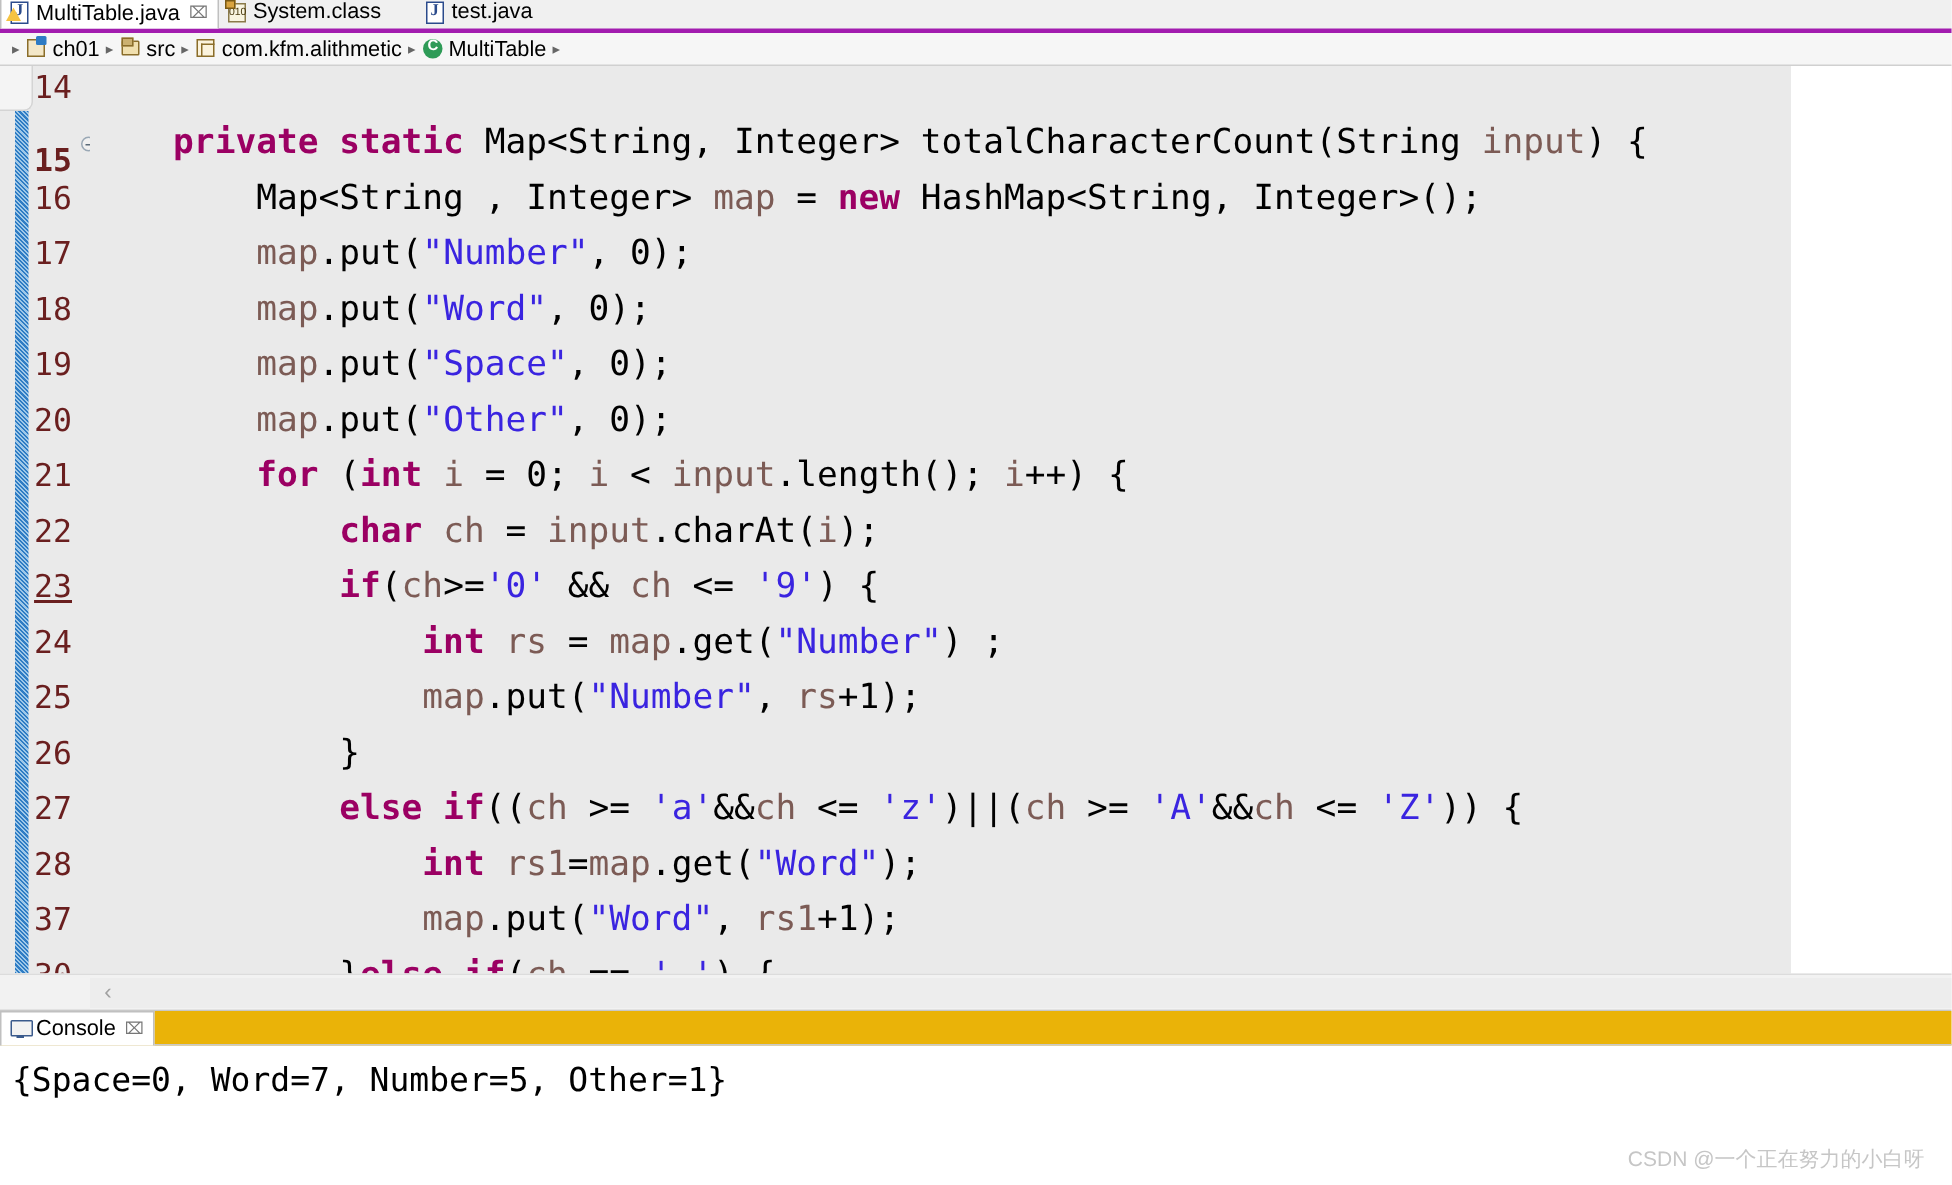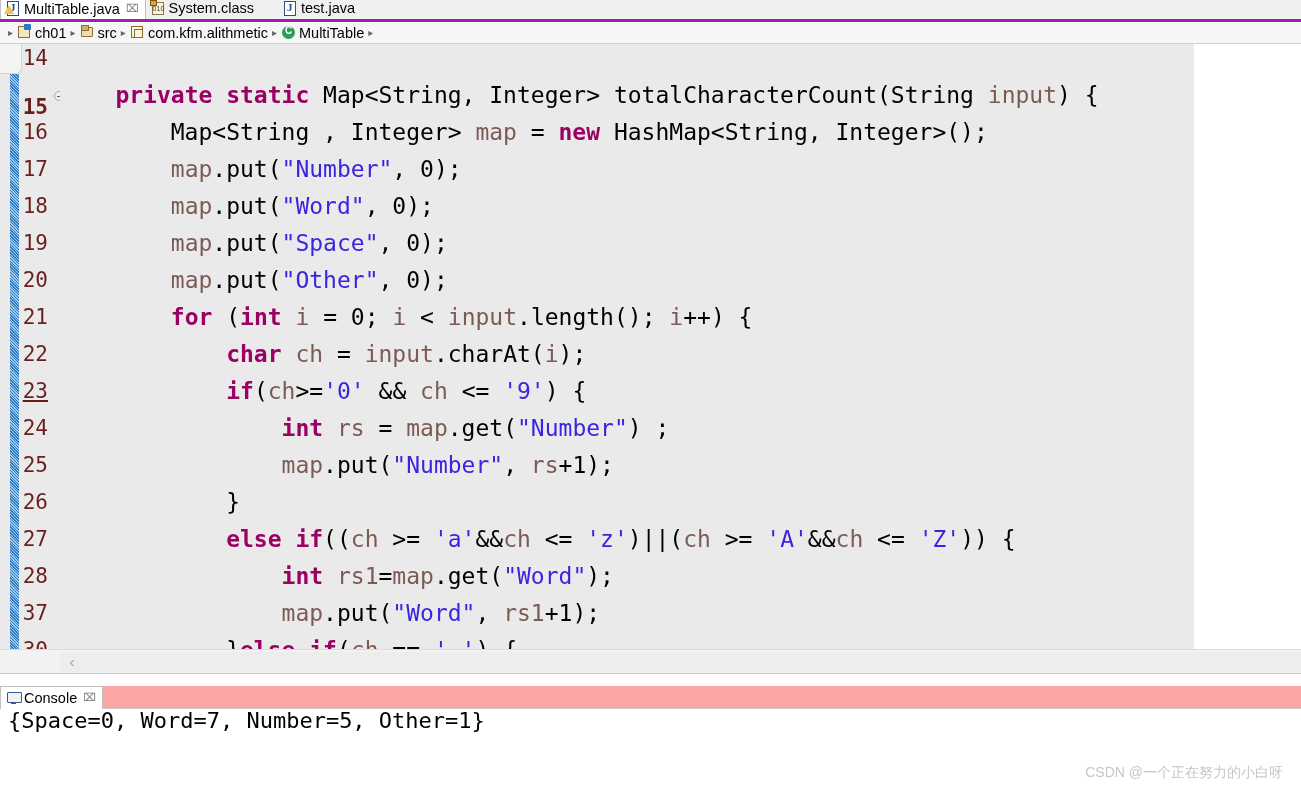"Console" #console-tabbar { background: #fca5a5 -> #eab308; top: 12px -> 0 }
